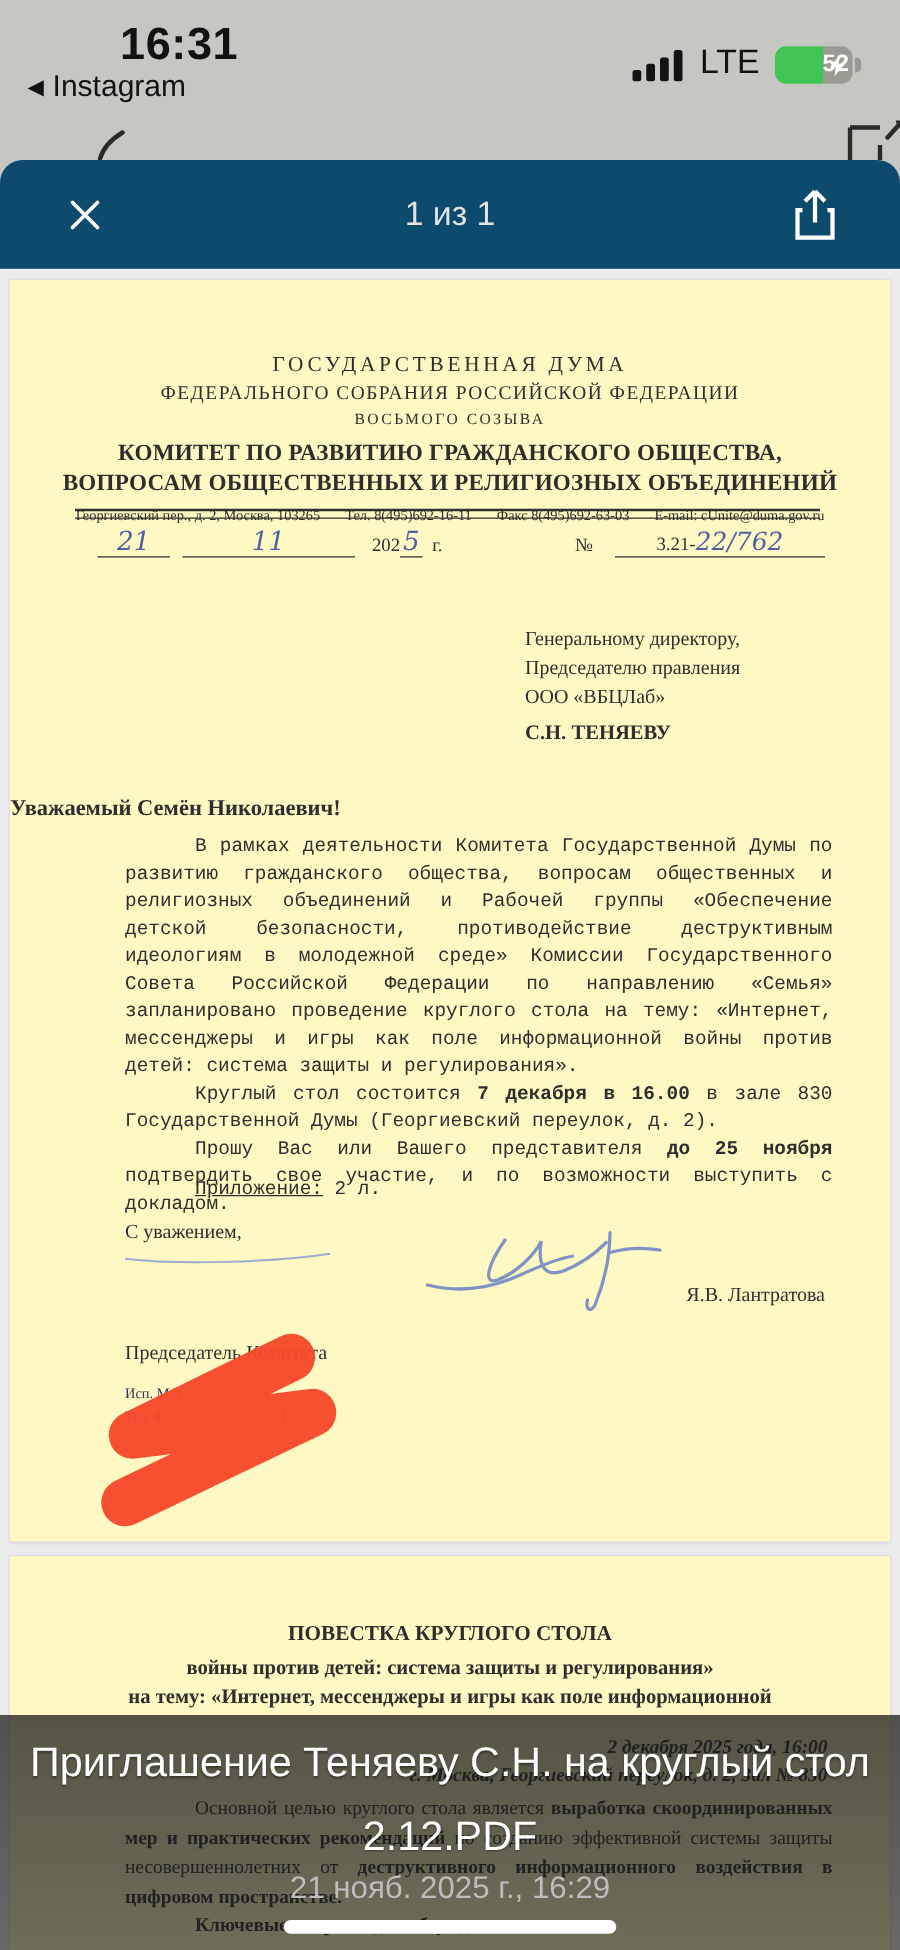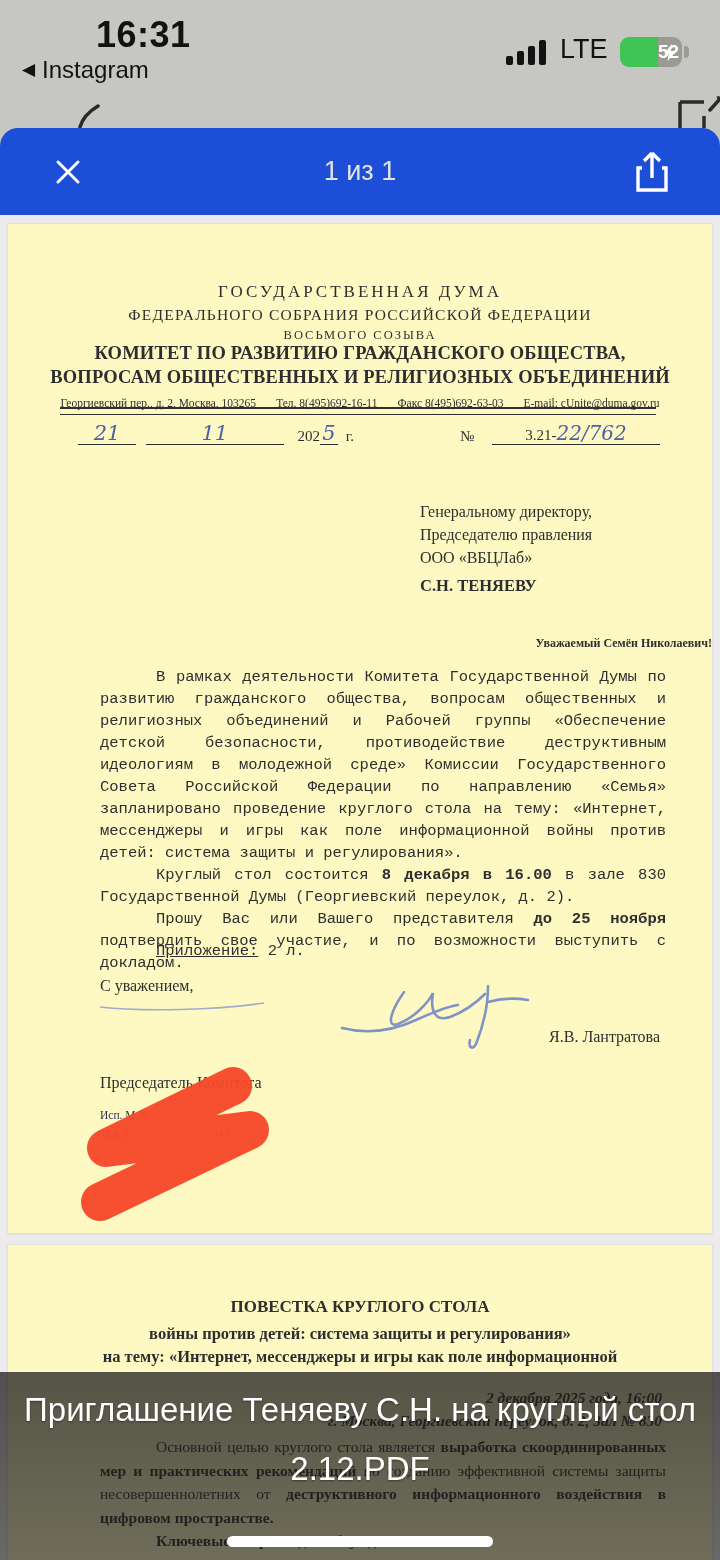"1 из 1" .pdf-header { background: #1d4ed8 -> #0c4a6e }
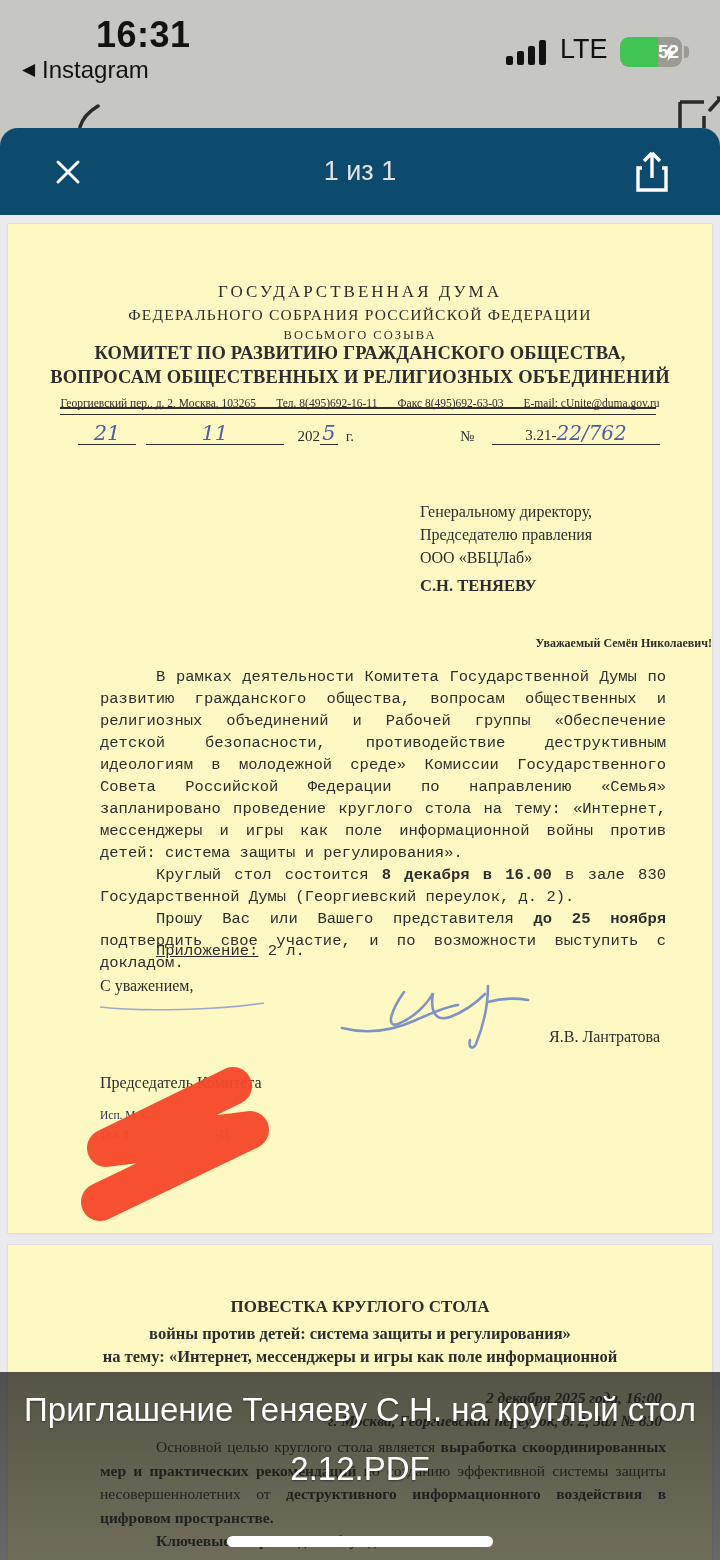"КОМИТЕТ ПО РАЗВИТИЮ ГРАЖДАНСКОГО" .lhc { margin-top: 0 -> 10px }
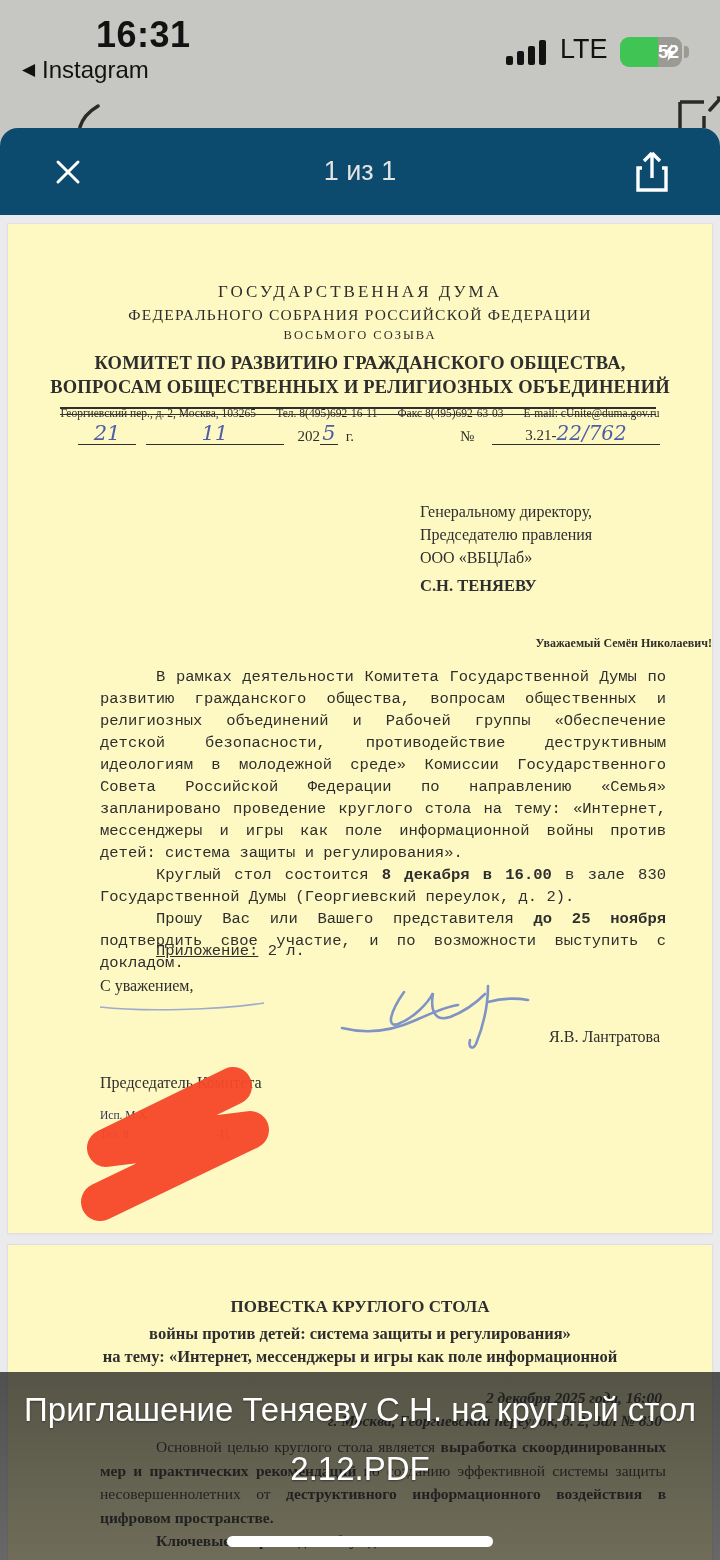"Уважаемый Семён Николаевич!" .salutation { font-size: 12px -> 18px; text-align: right -> left }
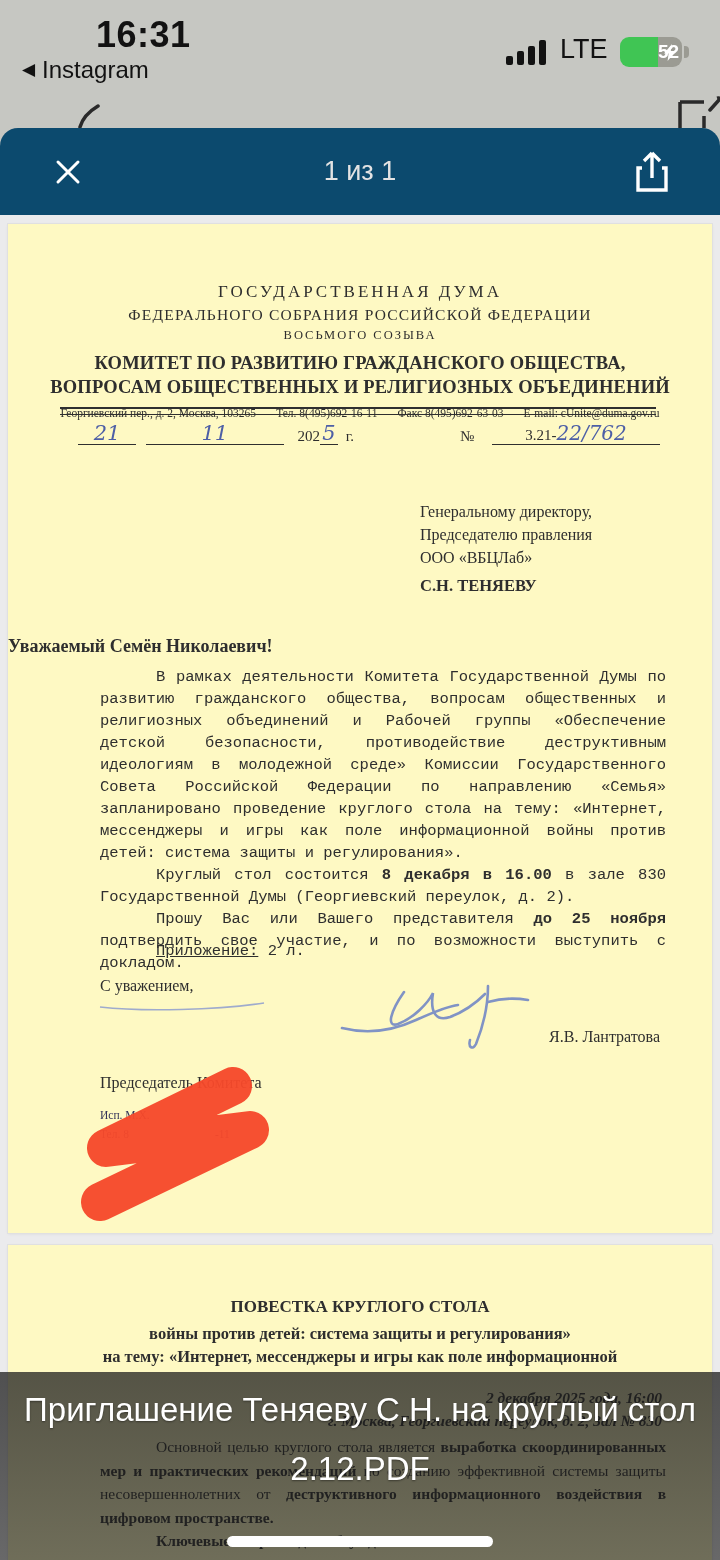"8 декабря в 16.00" b { text: 8 -> 7 }
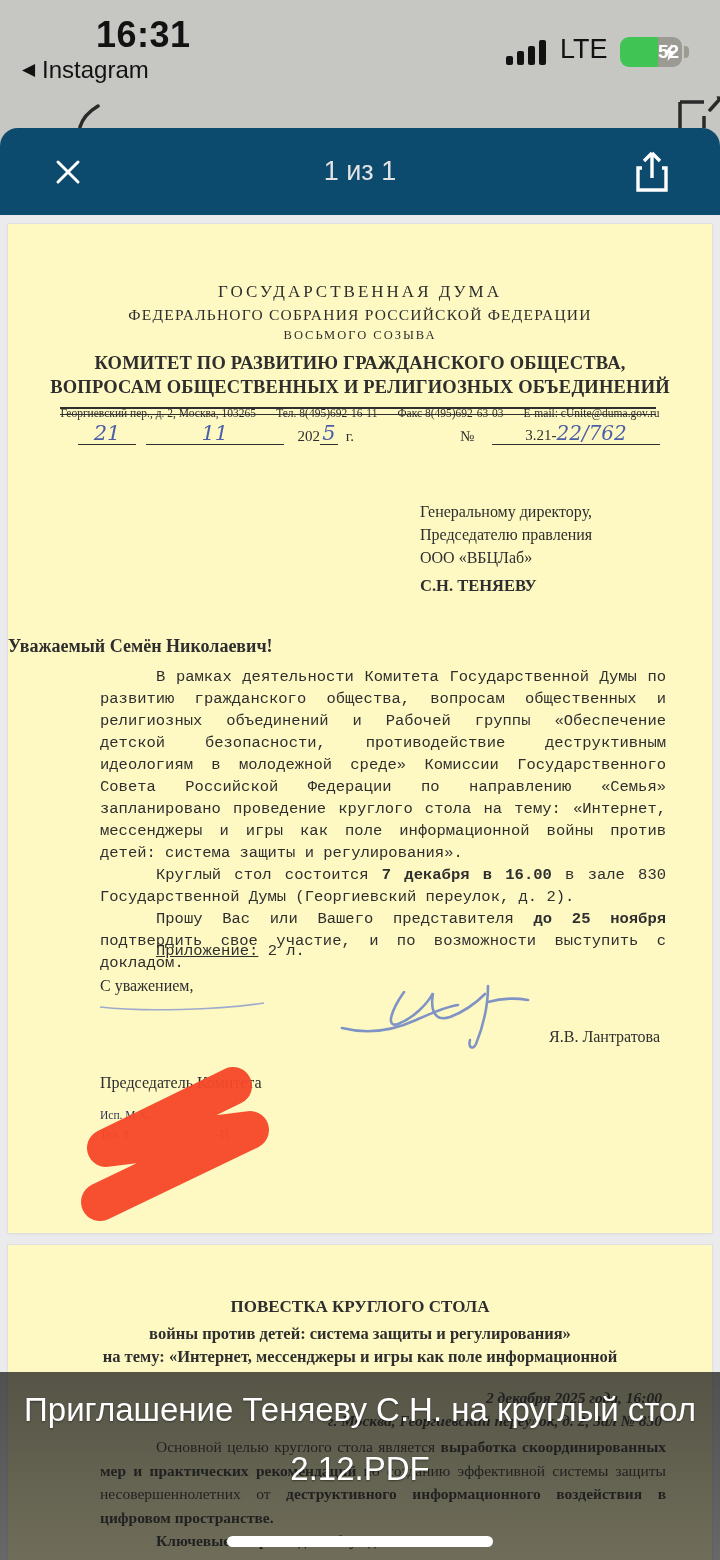"21 нояб. 2025 г., 16:29" div.cap-time { html: none -> <div>21 нояб. 2025 г., 16:29</div> }
